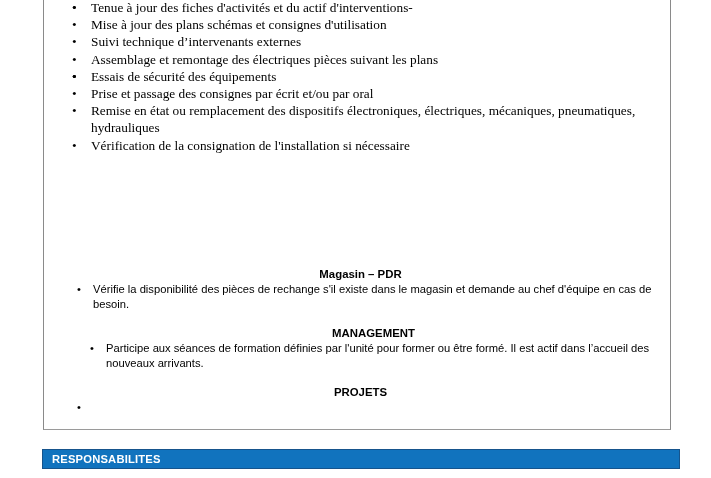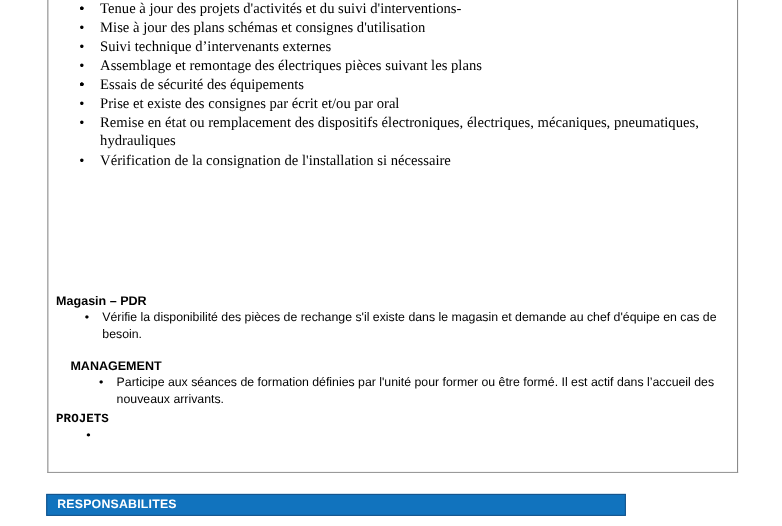"Tenue à jour des projets" span { text: projets d'activités et du suivi -> fiches d'activités et du actif }
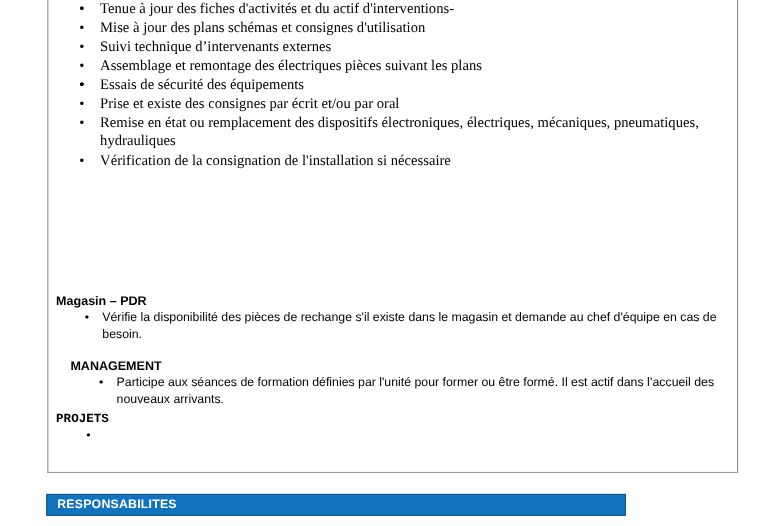"Prise et existe des consignes" span { text: existe -> passage }
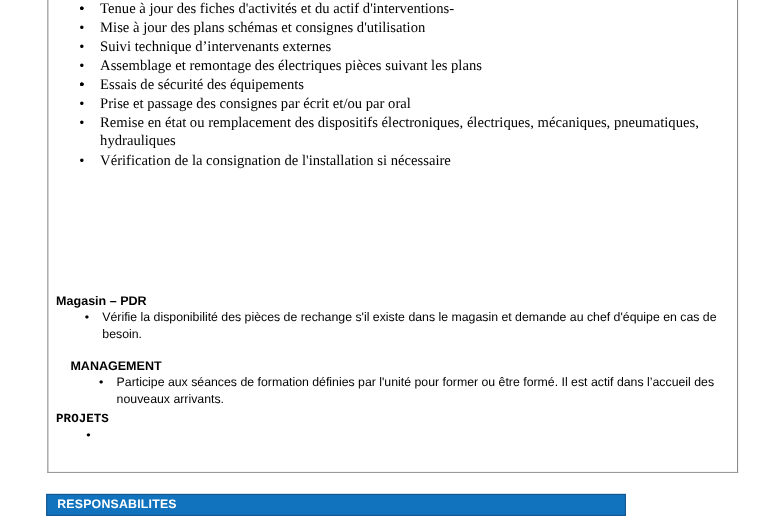"Magasin – PDR" .sans-section .sec-title { text-align: none -> center }
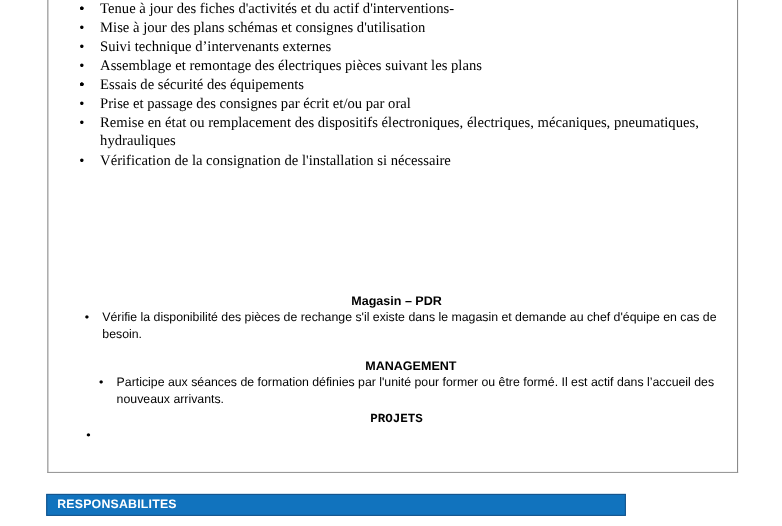"PROJETS" #sec-projets { font-family: Liberation Mono, monospace -> none; top: 376px -> 386px }
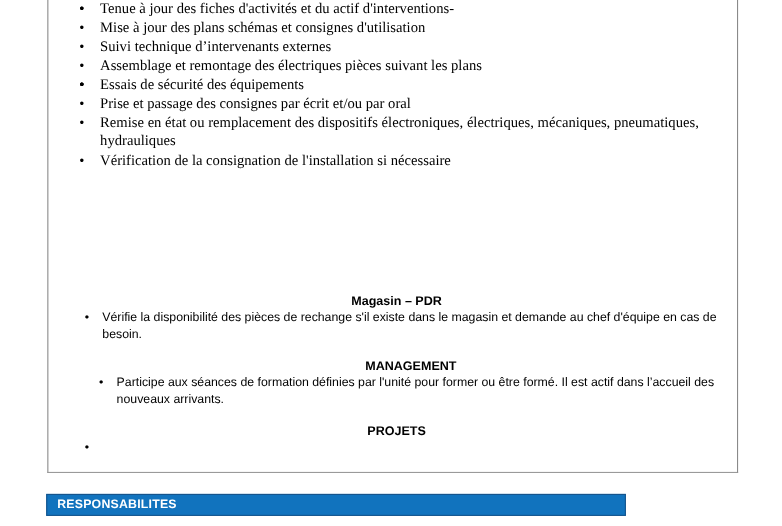"RESPONSABILITES" #banner { width: 527px -> 638px }
